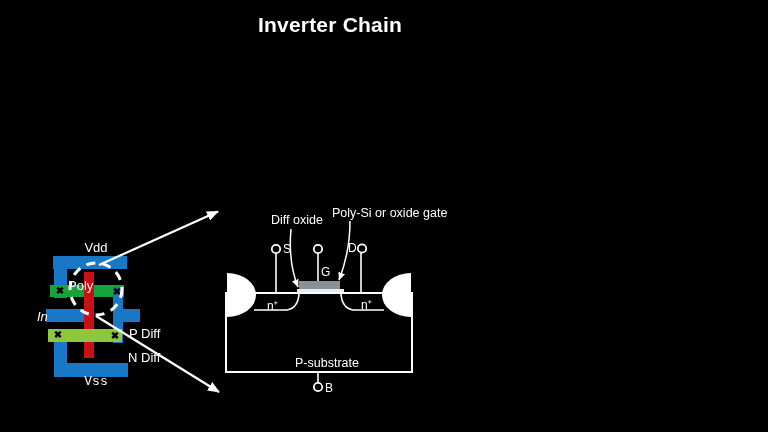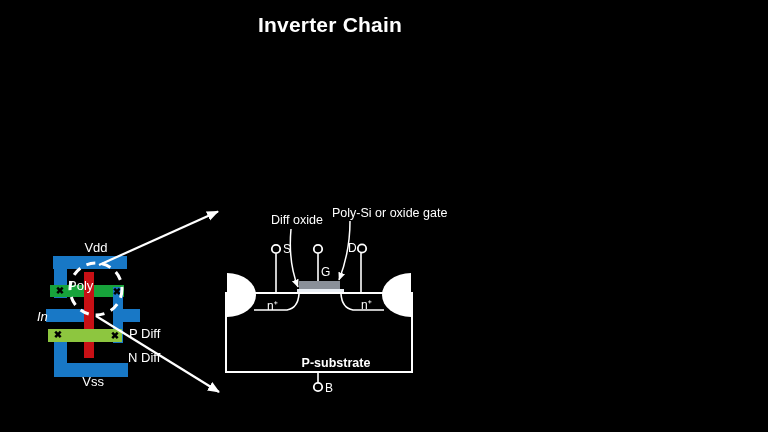"P-substrate" div.lbl { font-weight: bold -> none; left: 286px -> 295px; text-align: center -> left }
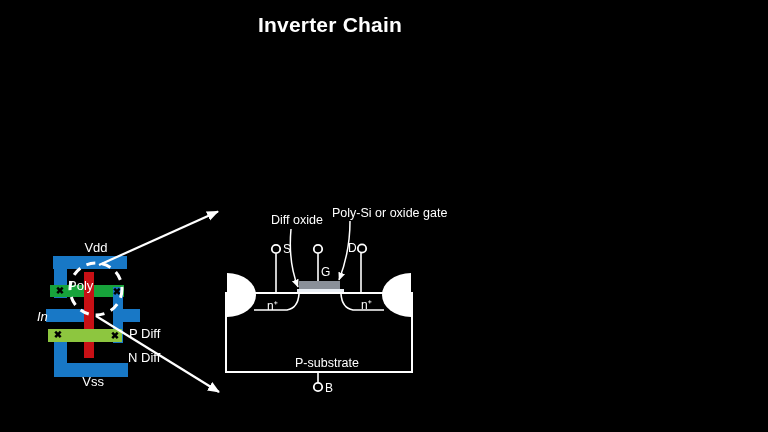"Vss" div.lbl { font-family: none -> Liberation Mono, monospace; left: 64px -> 76px; text-align: right -> center }
